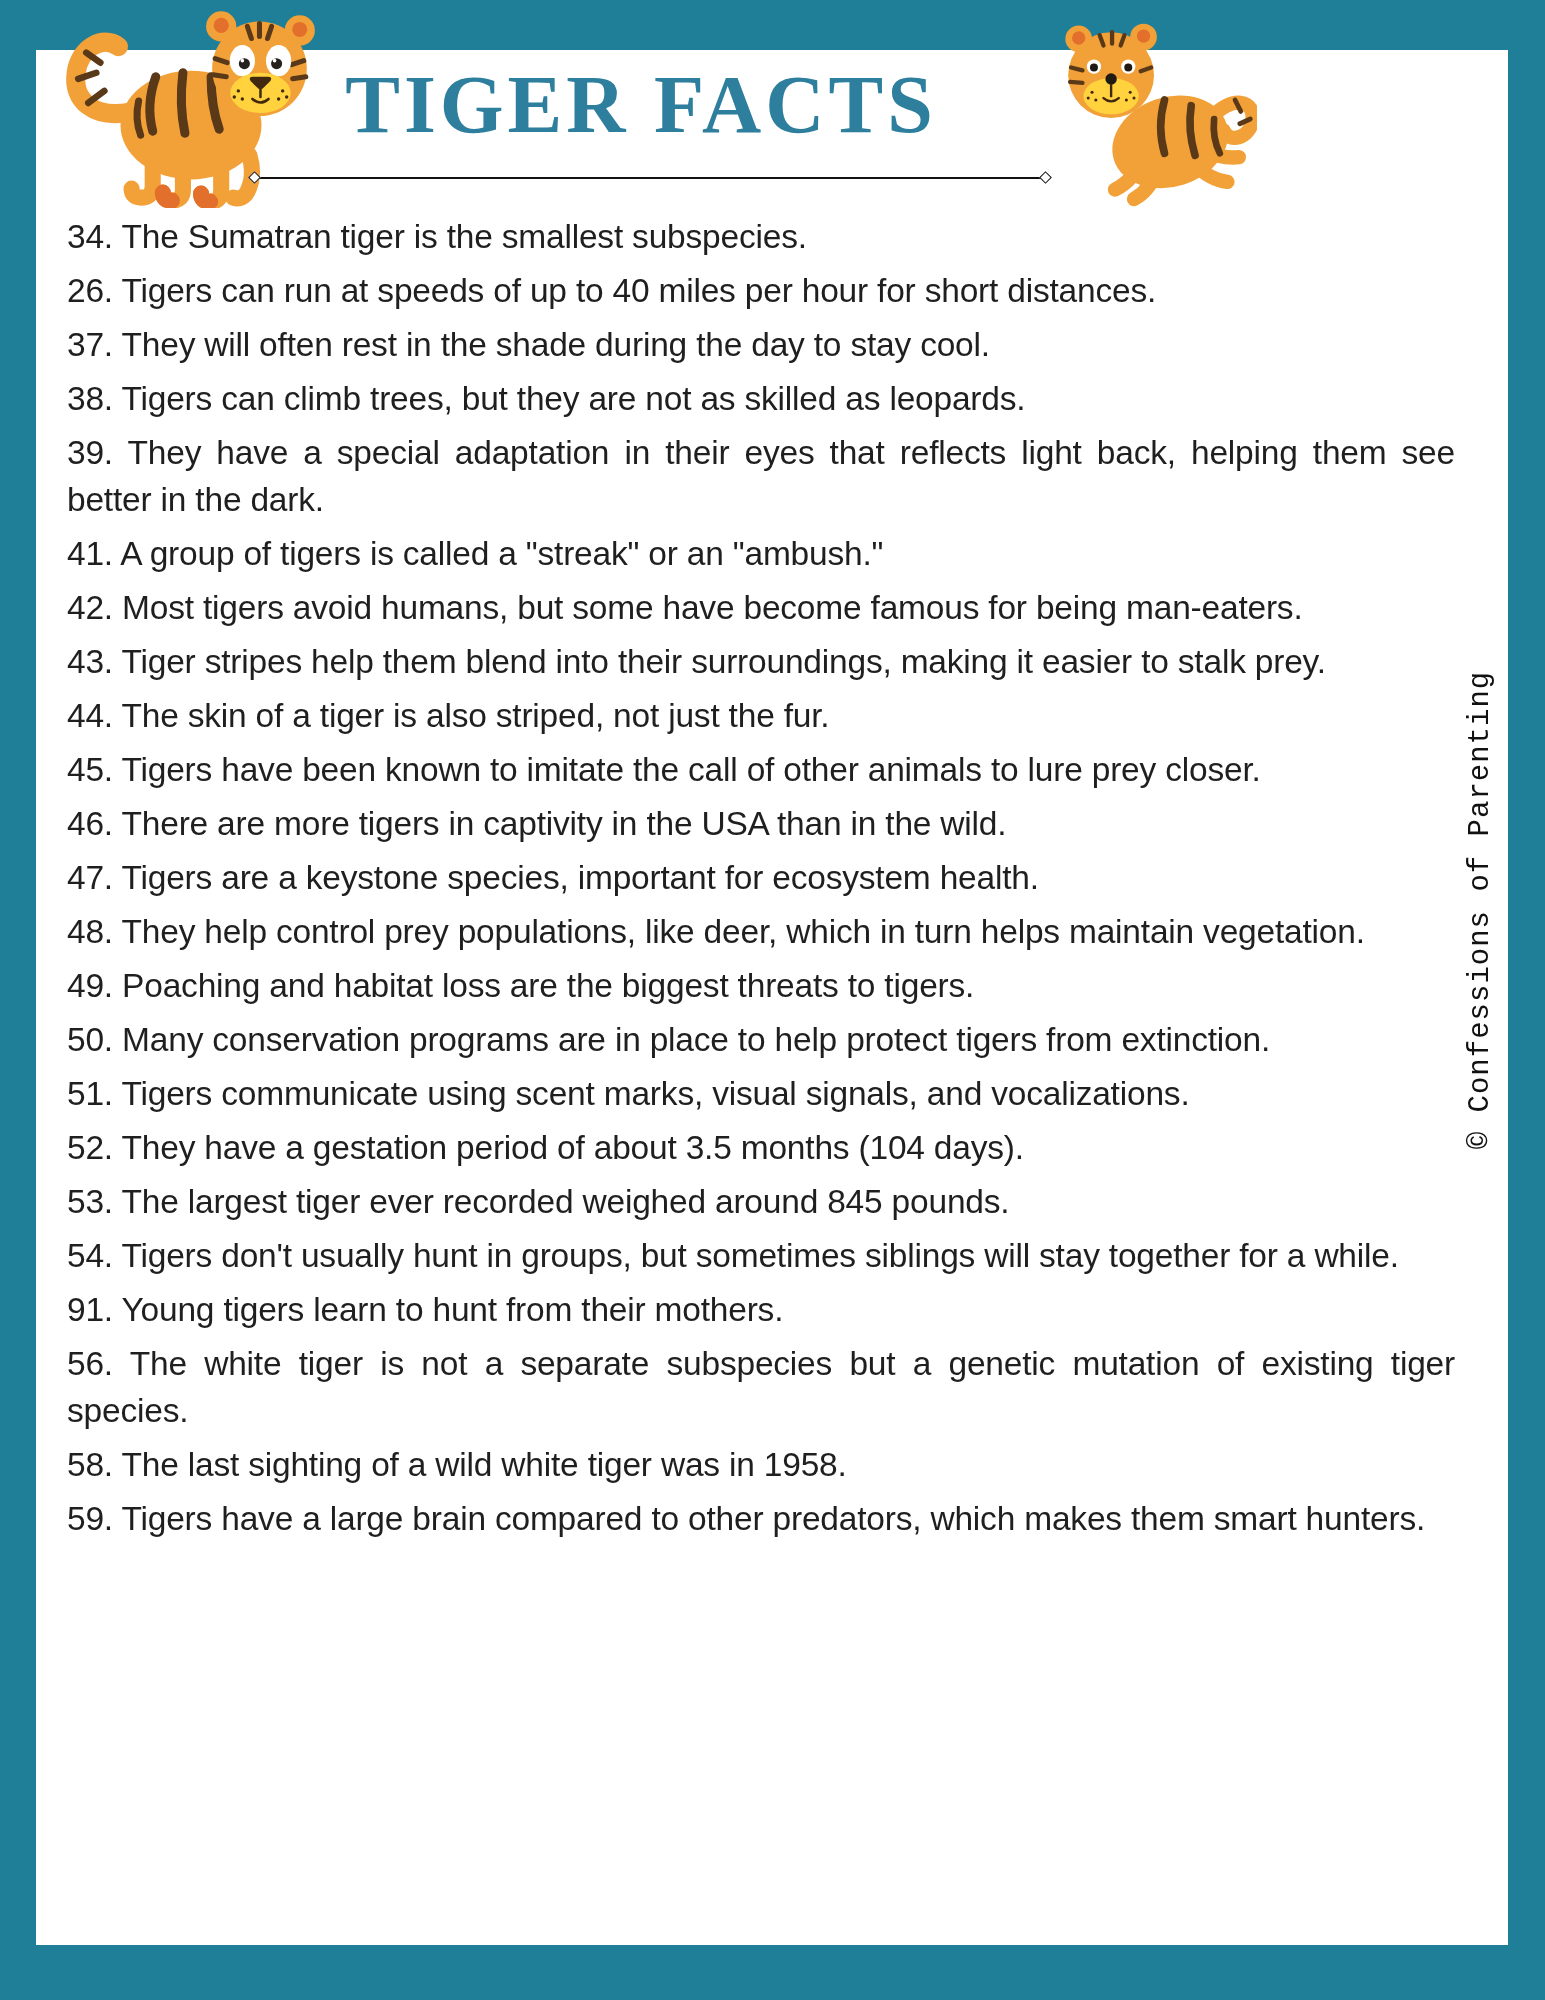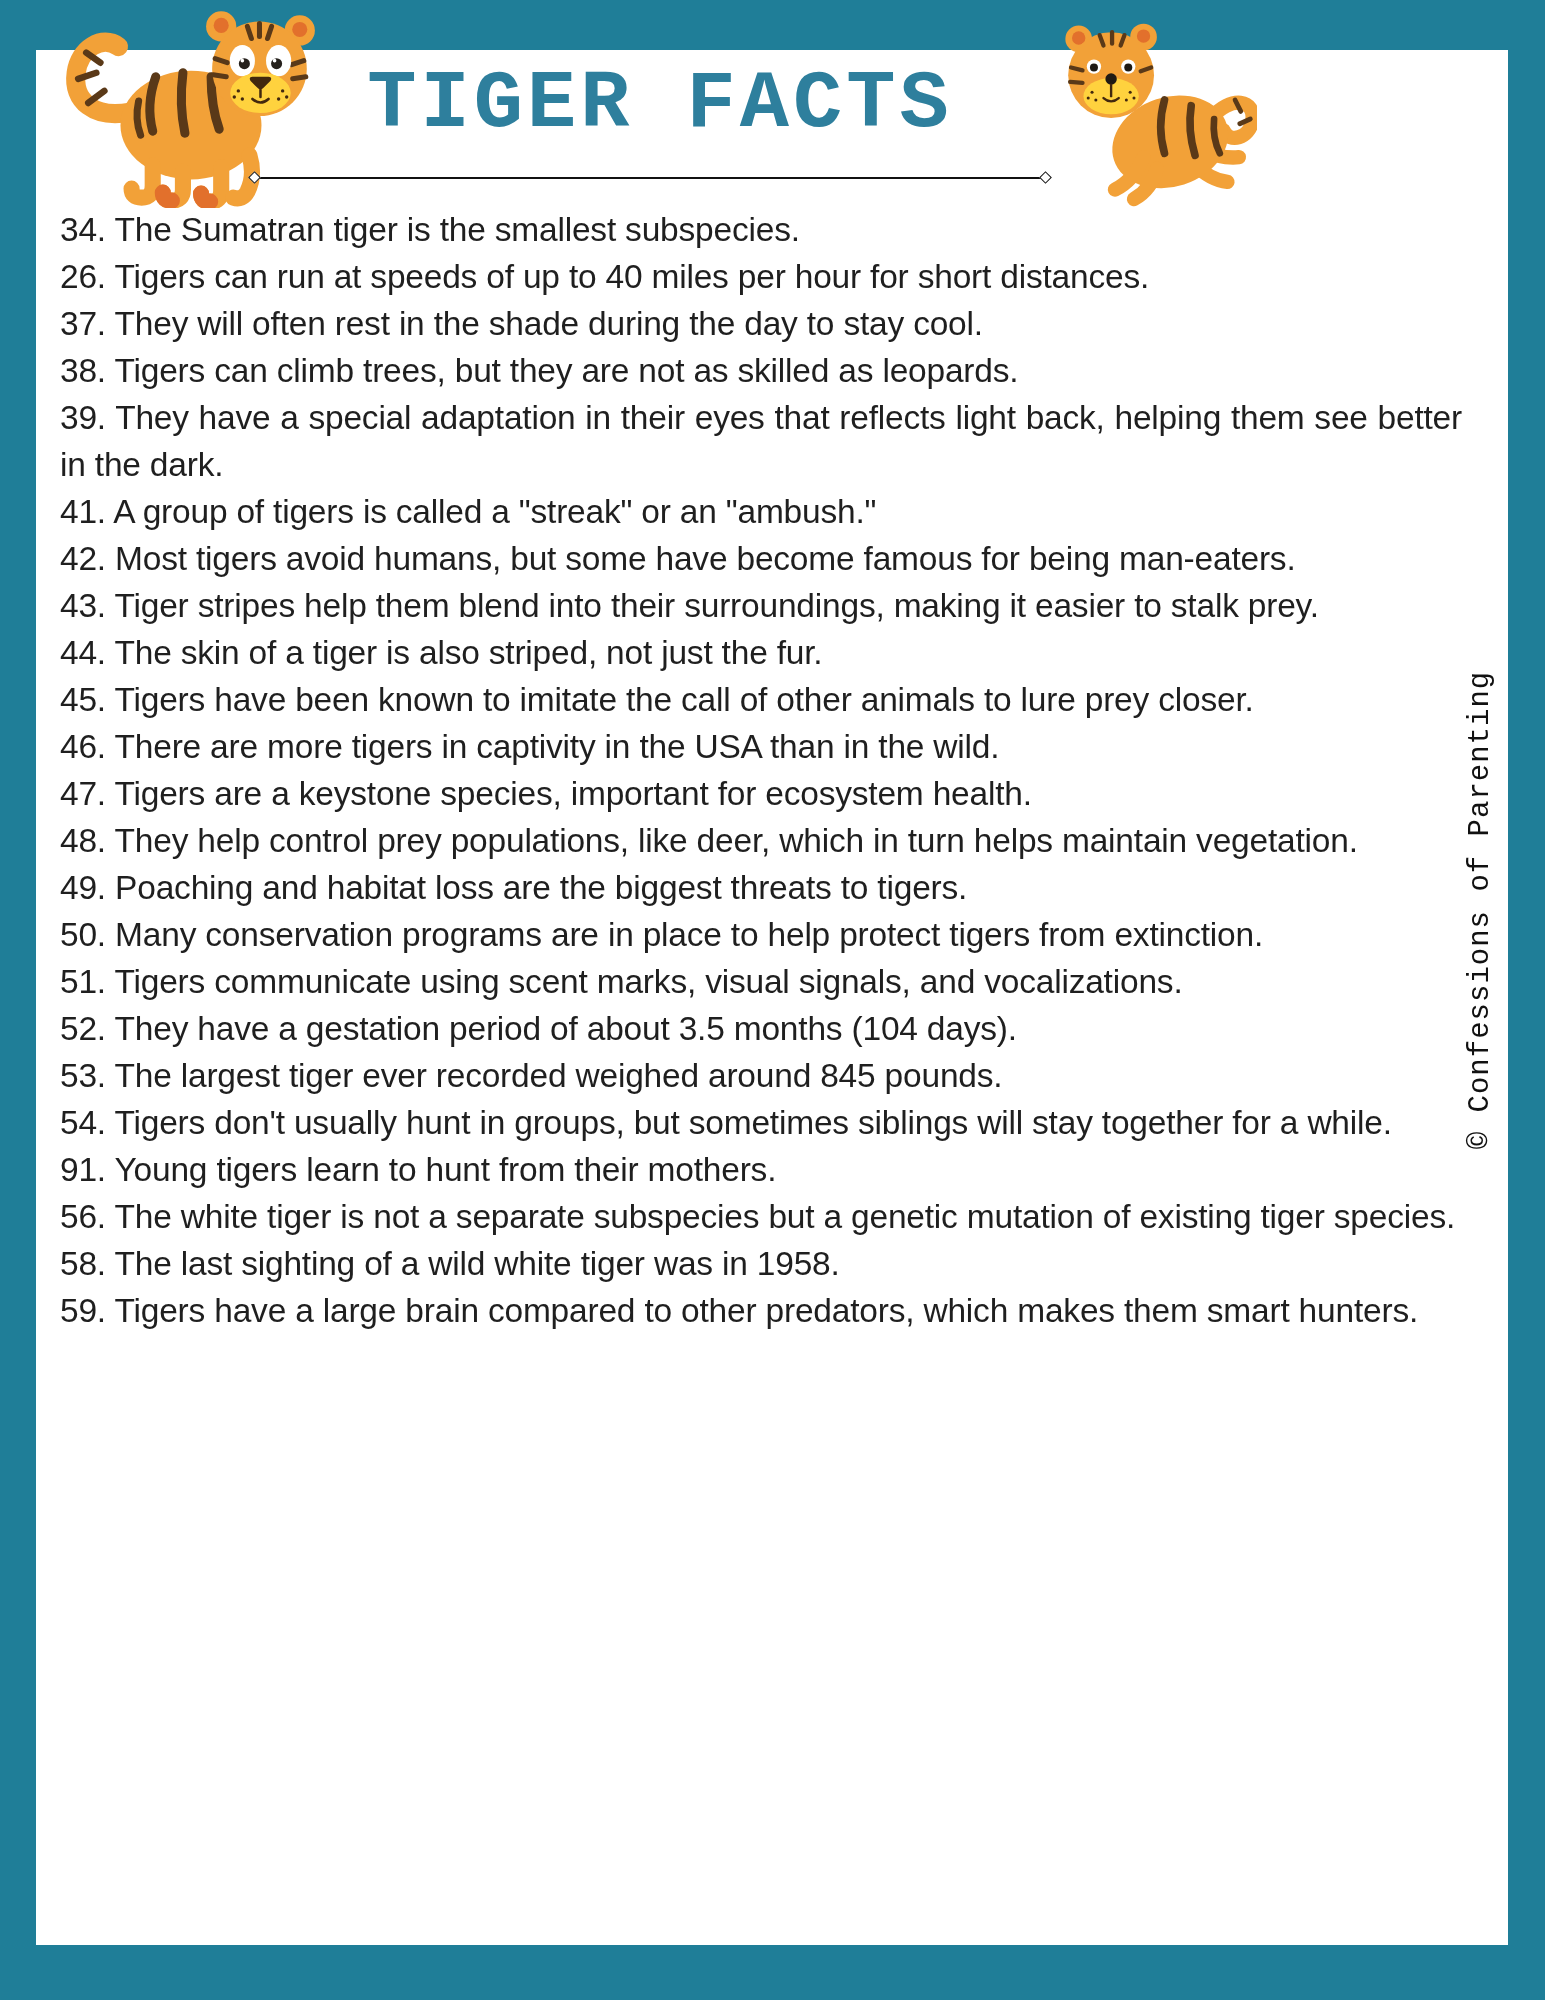"TIGER FACTS" .title { font-family: Liberation Mono, monospace -> Liberation Serif, serif; left: 265px -> 246px }
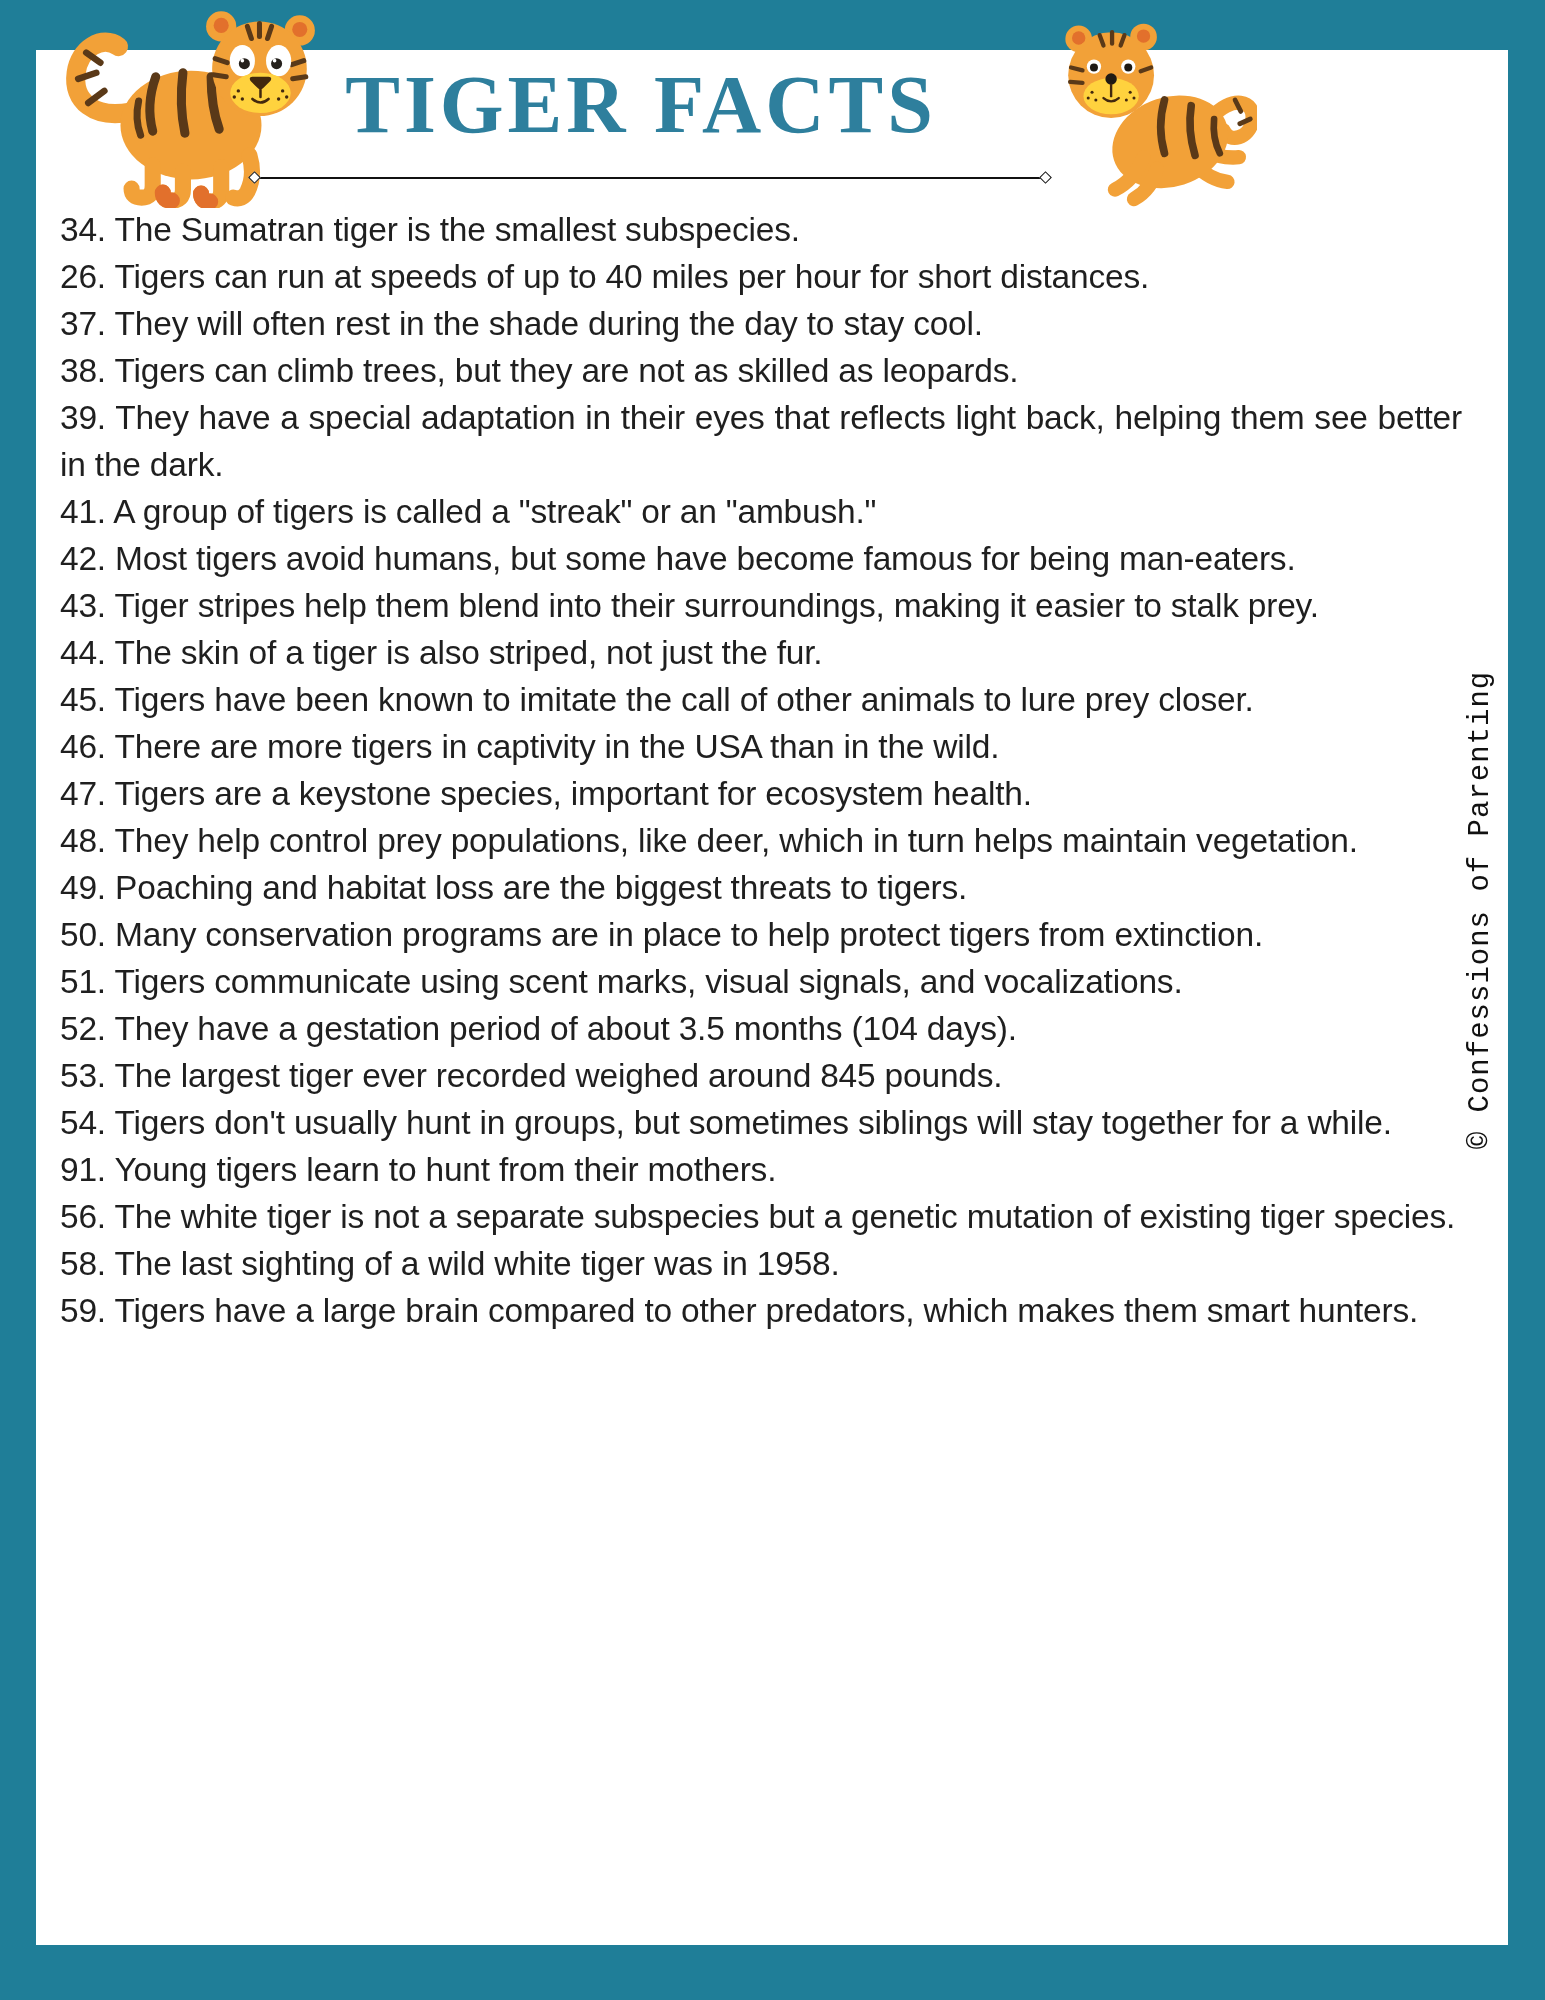"34. The Sumatran tiger is" .fact { margin: 0 -> 7px }
